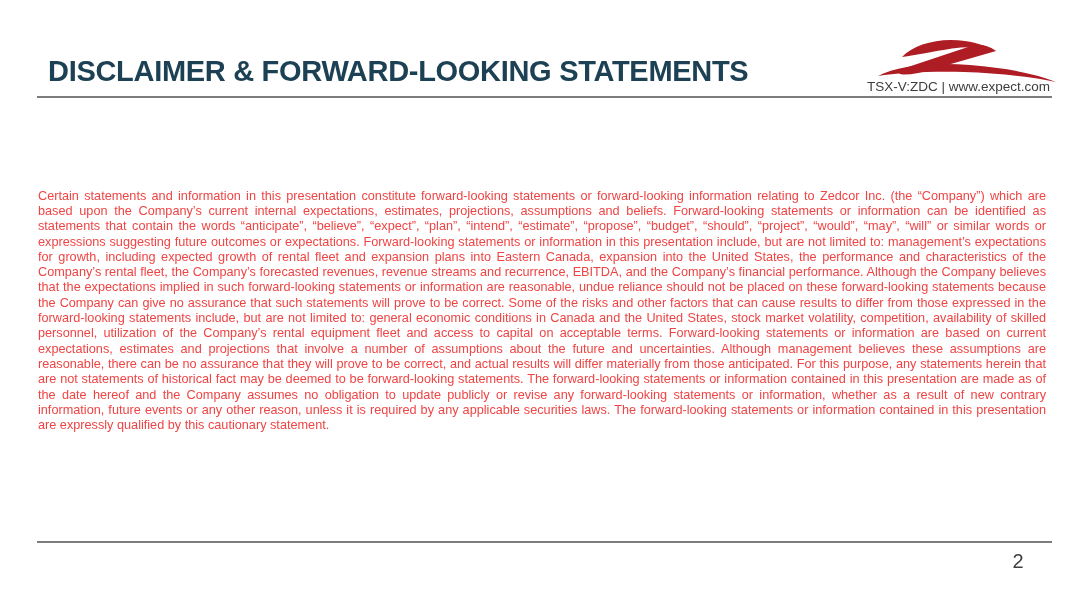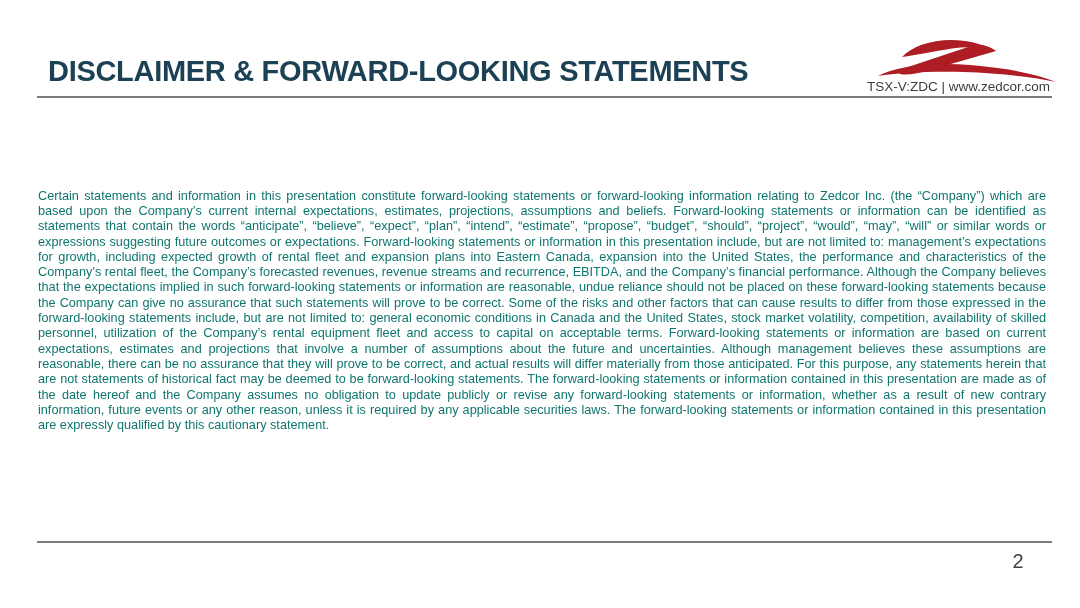"TSX-V:ZDC | www.zedcor.com" div.ticker-line { text: www.zedcor.com -> www.expect.com }
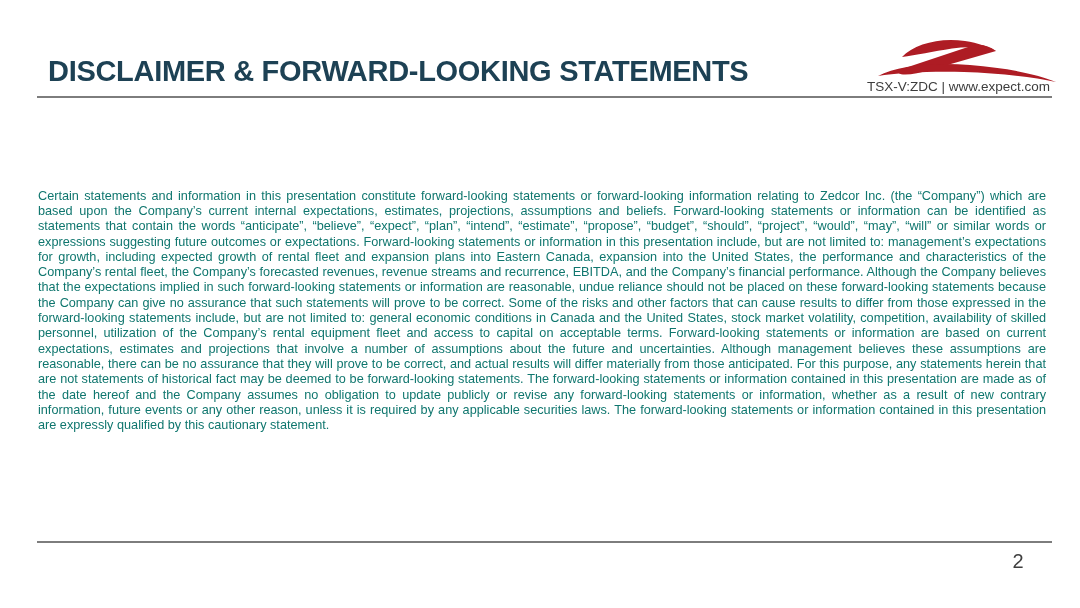"Certain statements and information in" .body-text { color: #0f766e -> #ef4444 }
